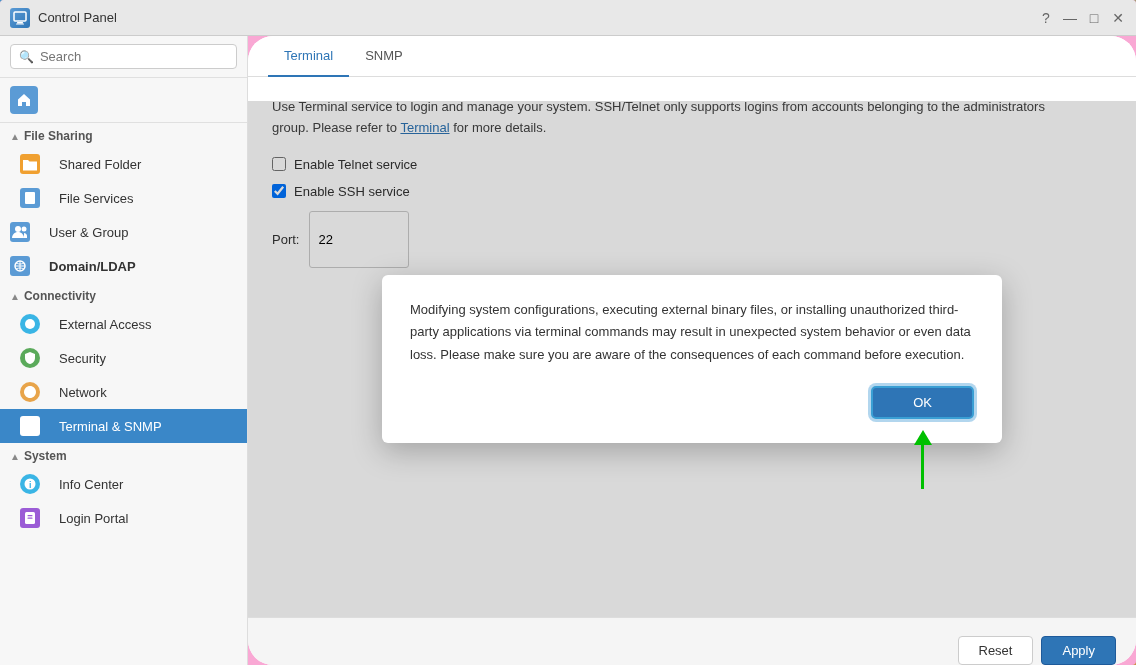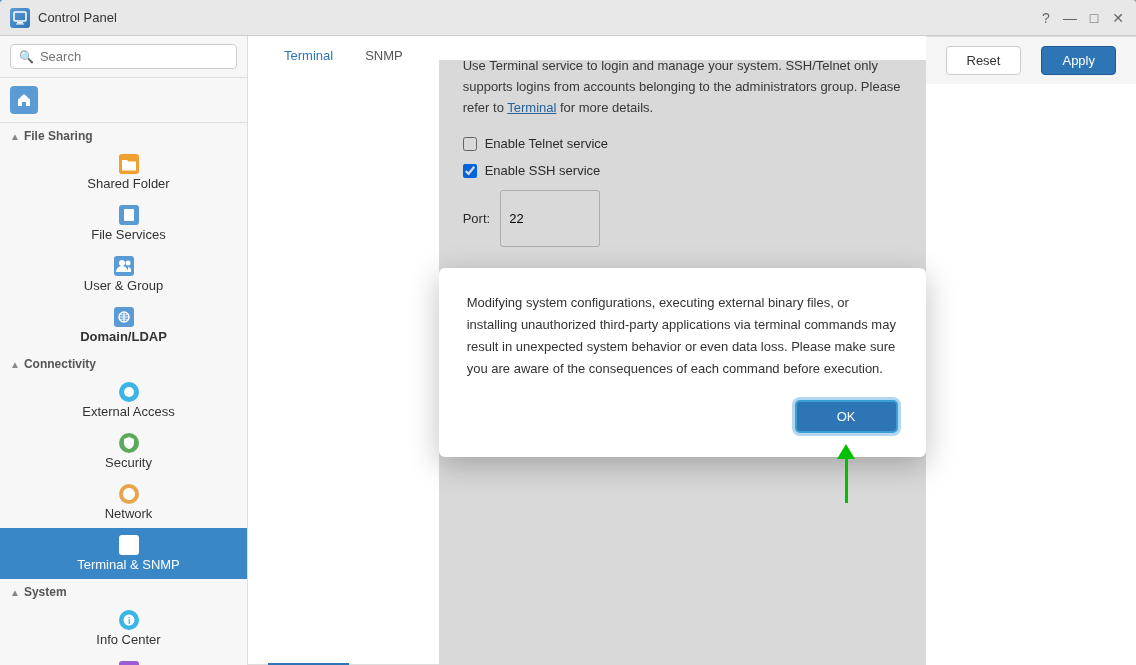"Terminal" .main-content { border-radius: none -> 25px; flex-direction: row -> column }
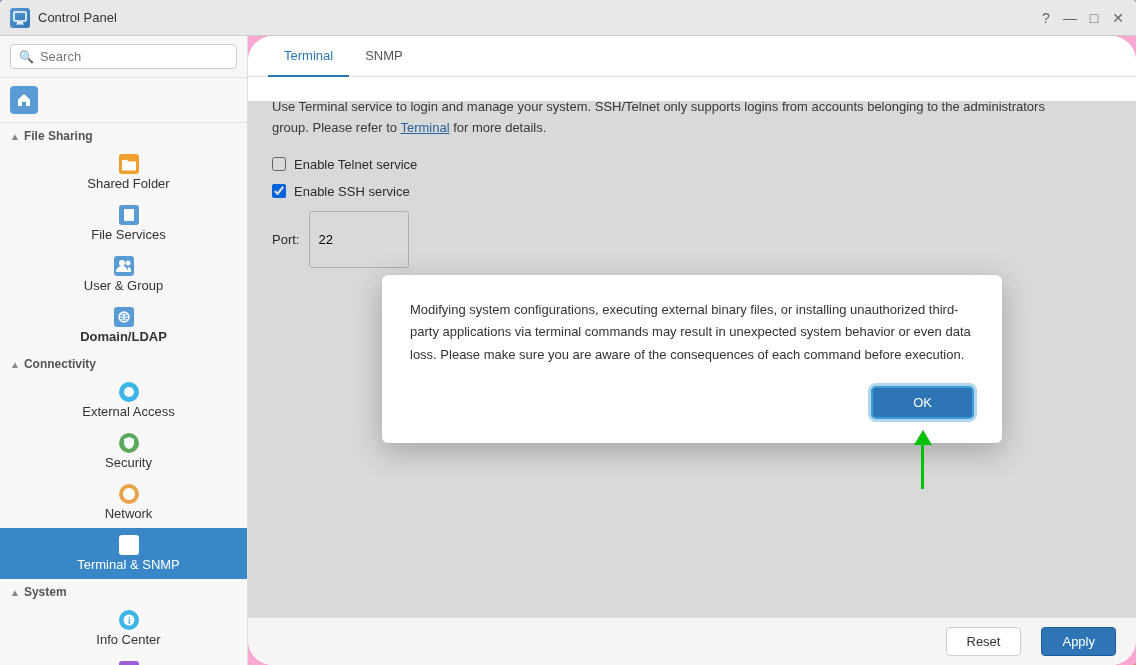"Shared Folder" .sidebar-item { flex-direction: column -> none; gap: 2px -> 19px }
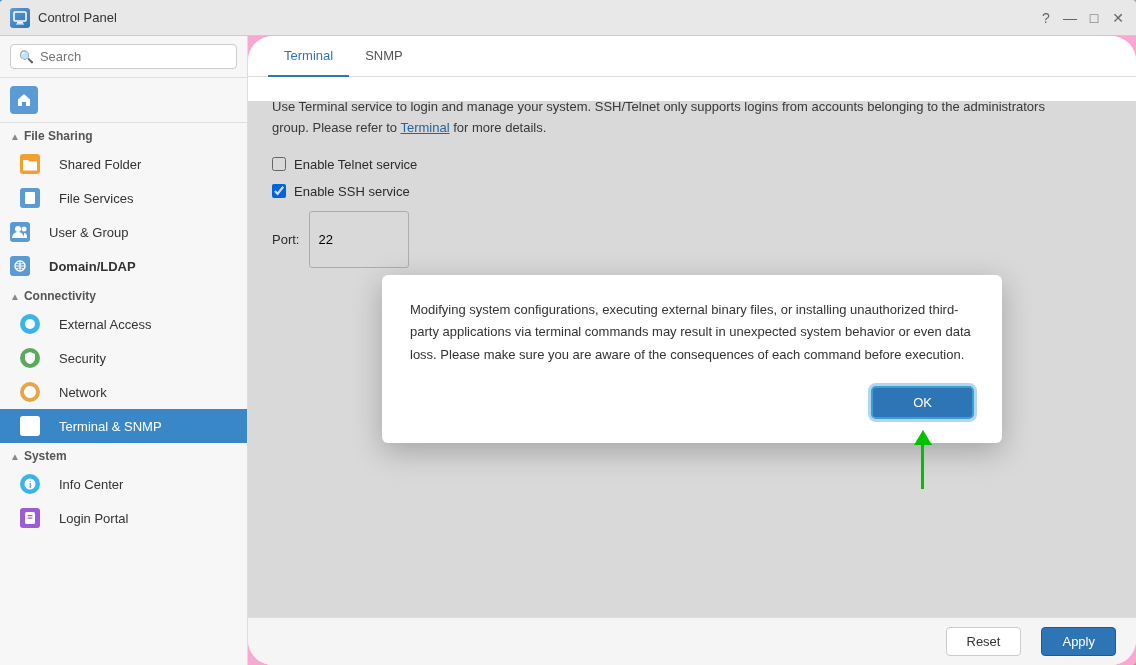"Reset" .footer-bar { align-items: center -> flex-end; gap: 20px -> 8px }
